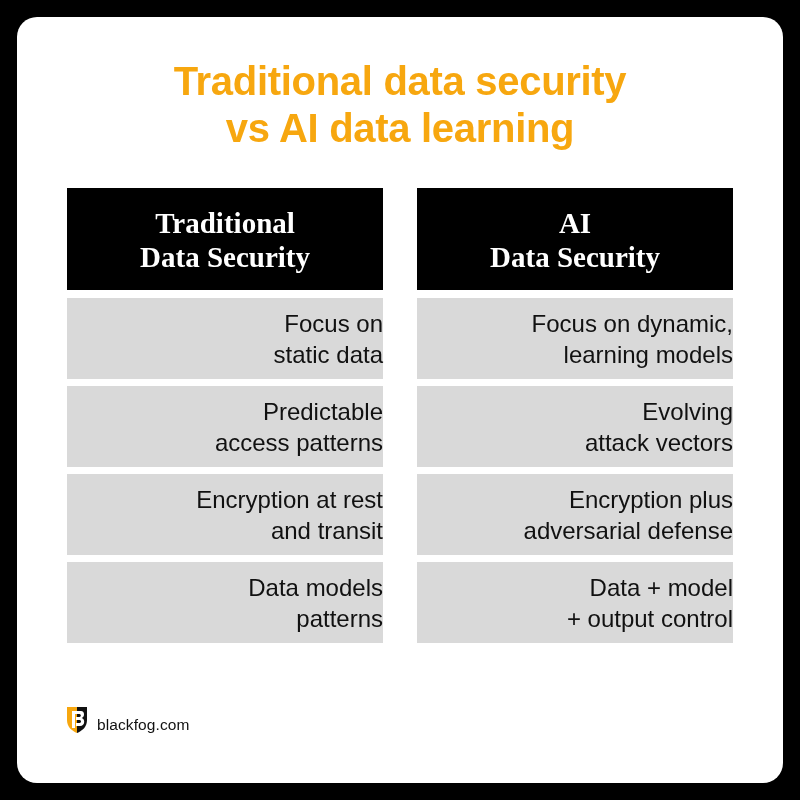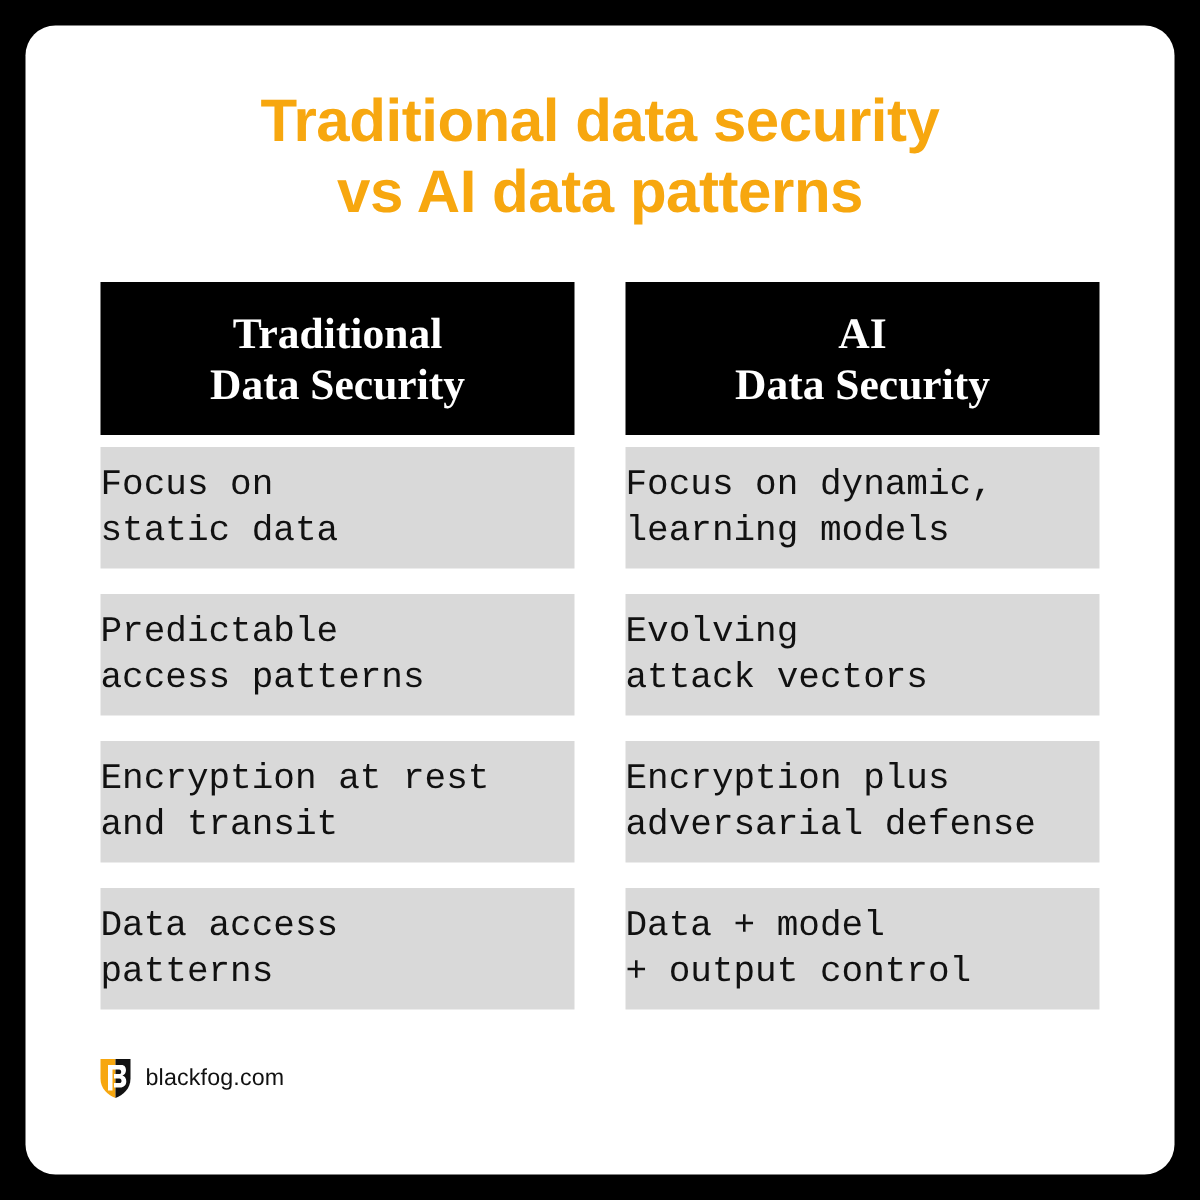"vs AI data patterns" span.line { text: patterns -> learning }
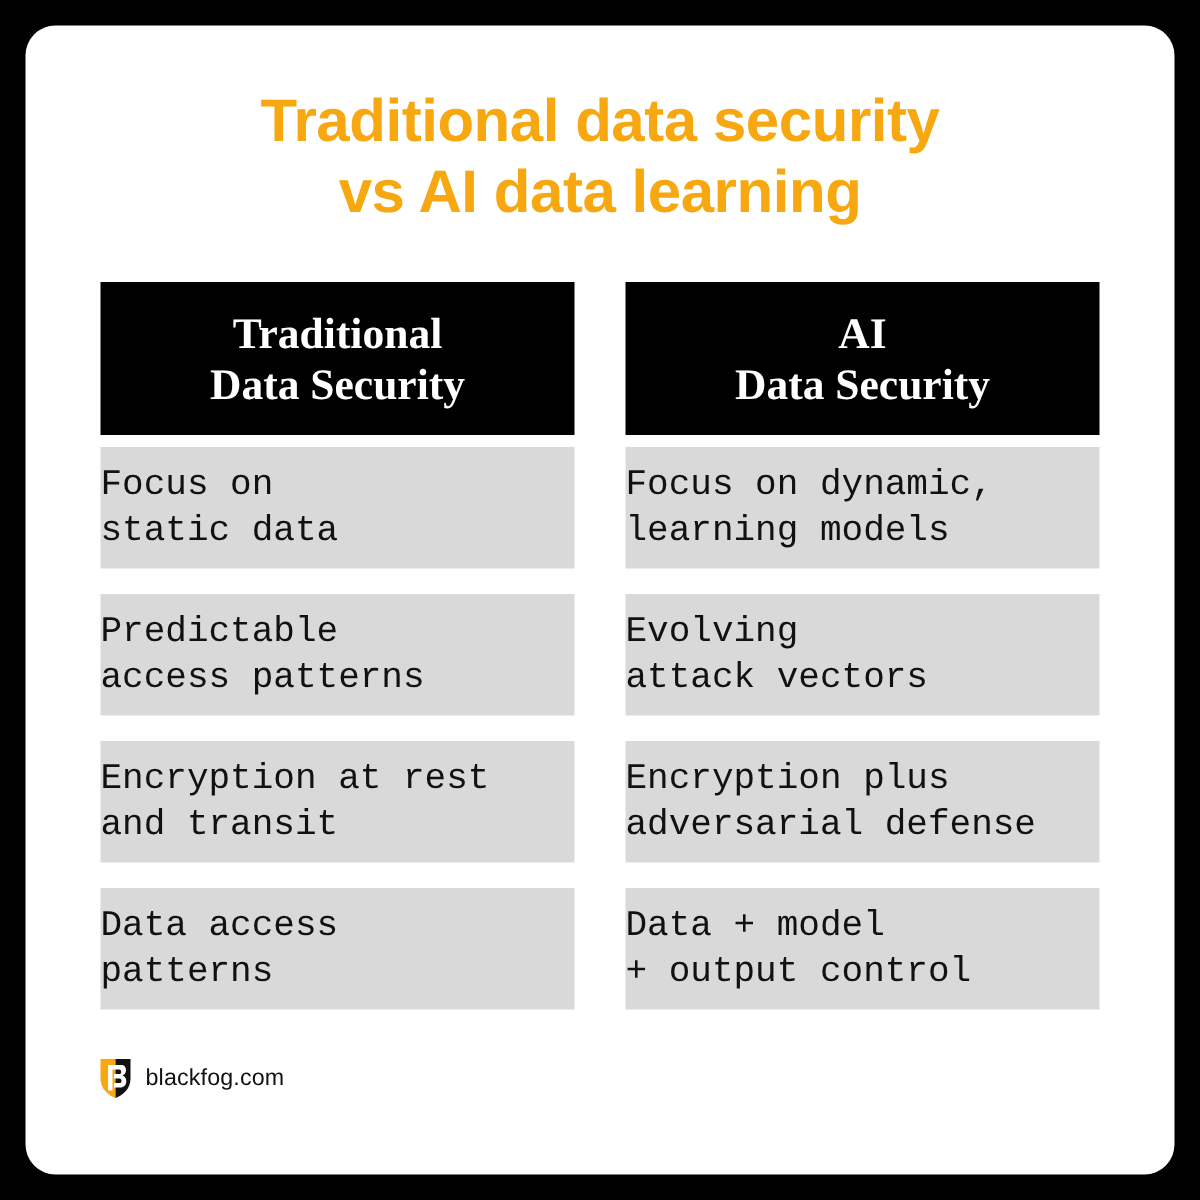"Focus on" .row { align-items: flex-start -> flex-end; font-family: Liberation Mono, monospace -> Liberation Sans, sans-serif; margin-bottom: 17px -> 7px }
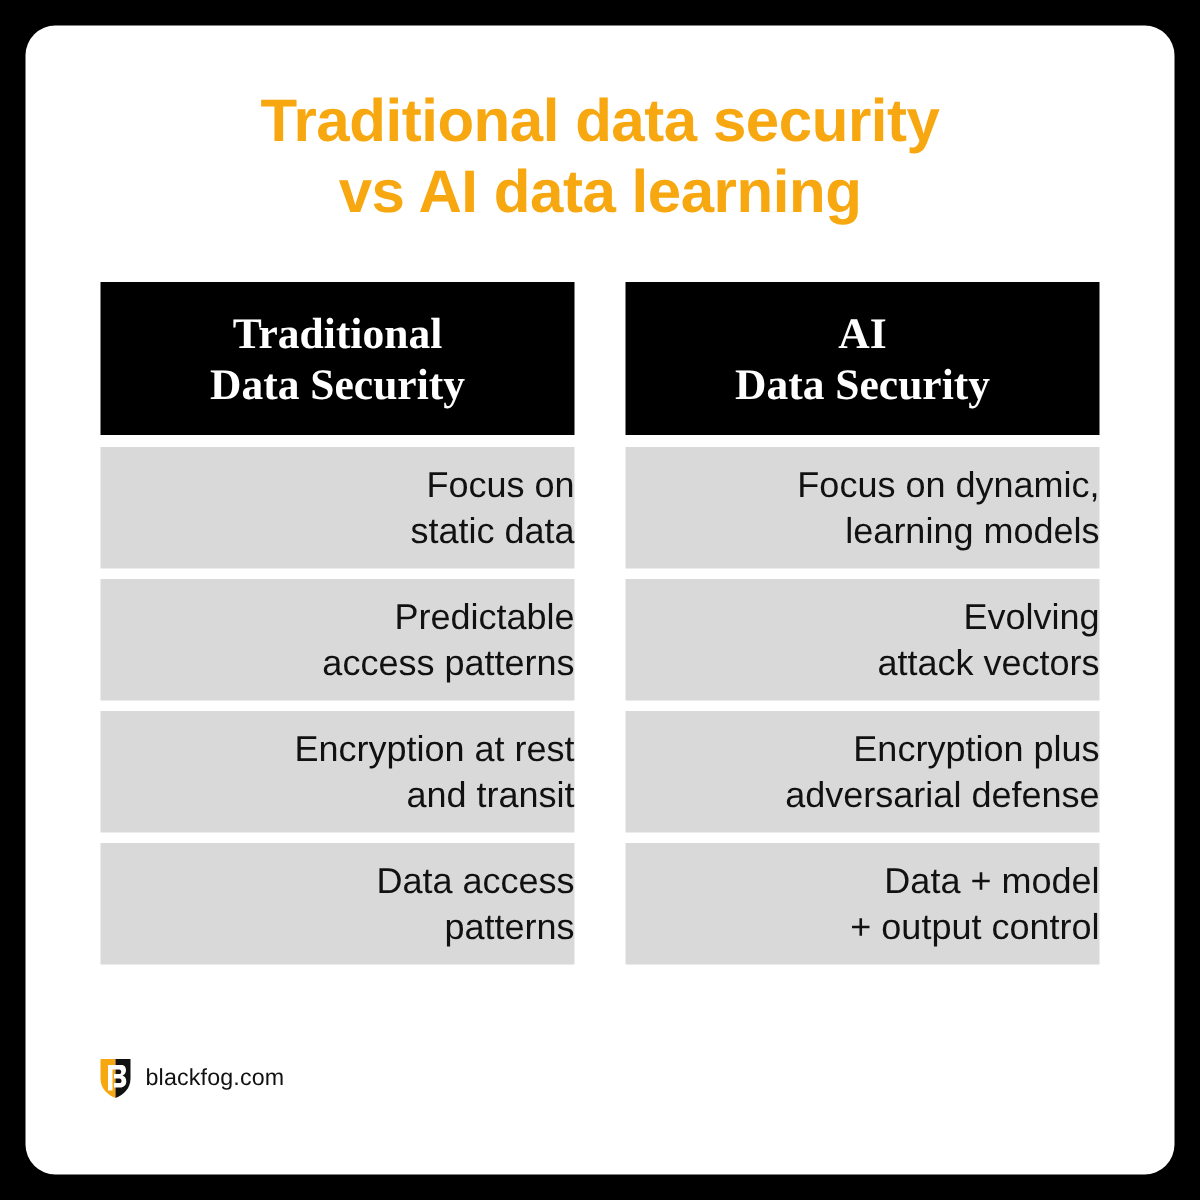"Data access" span.line { text: access -> models }
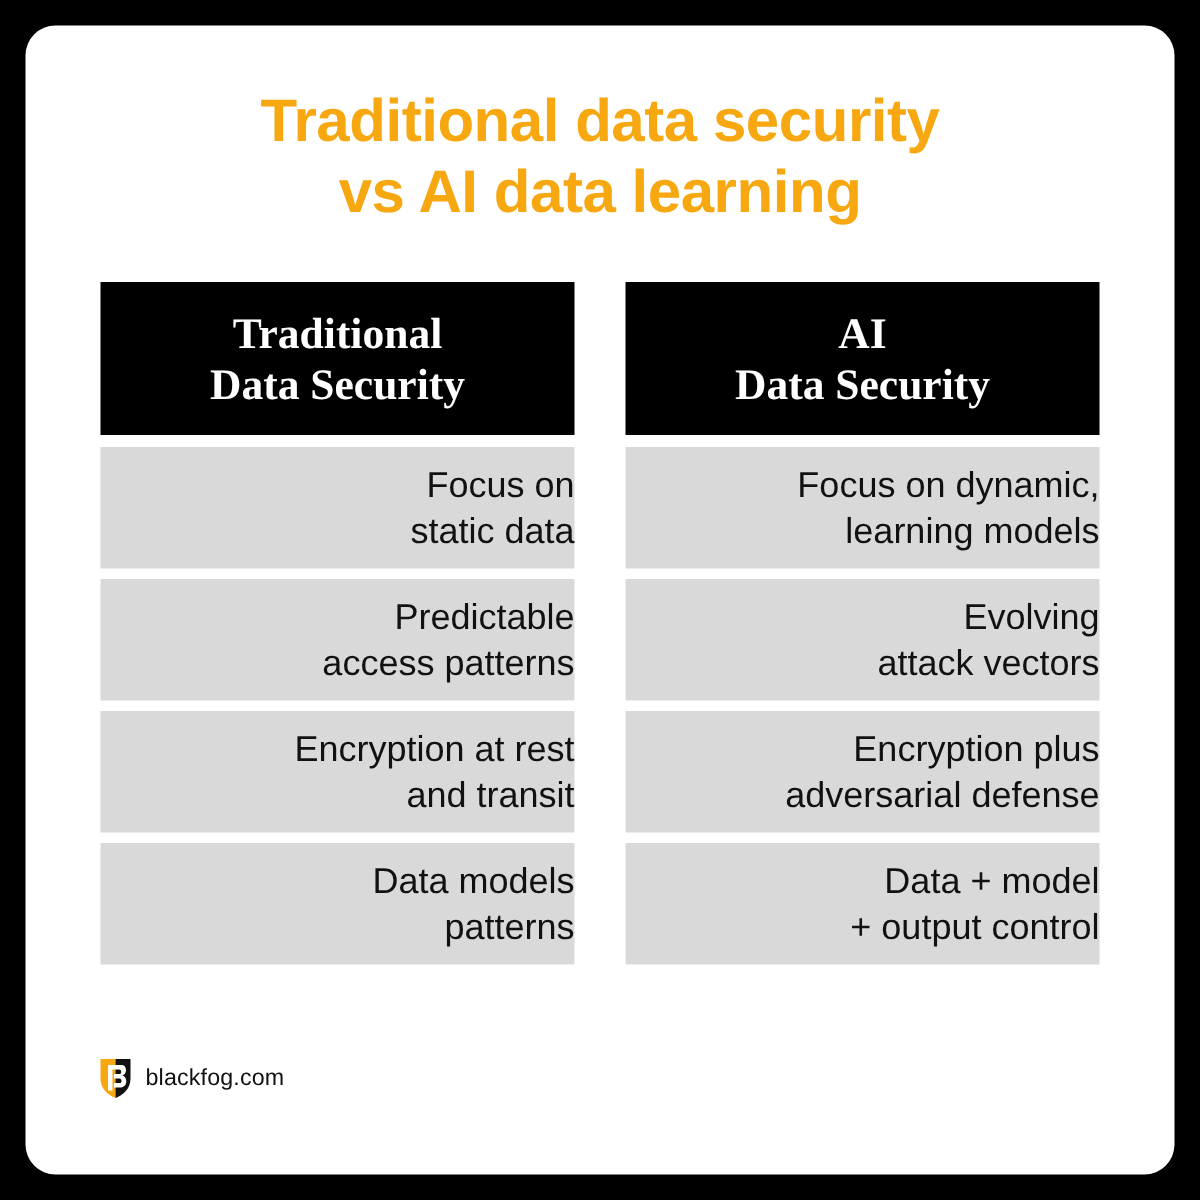"blackfog.com" .brand { align-items: center -> flex-end }
